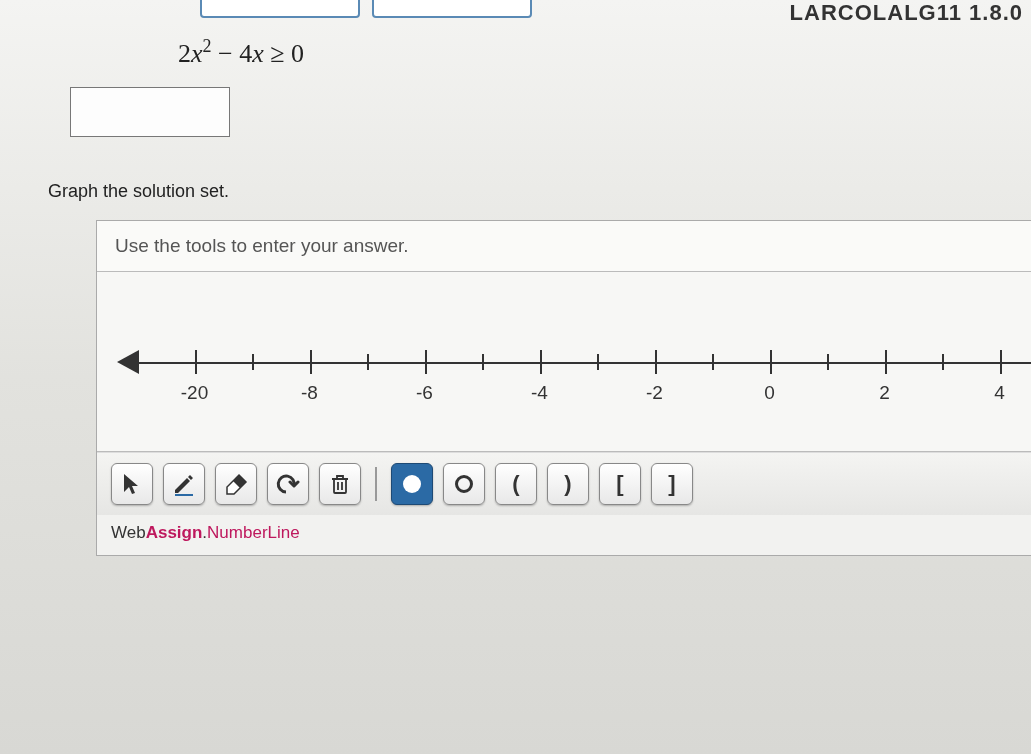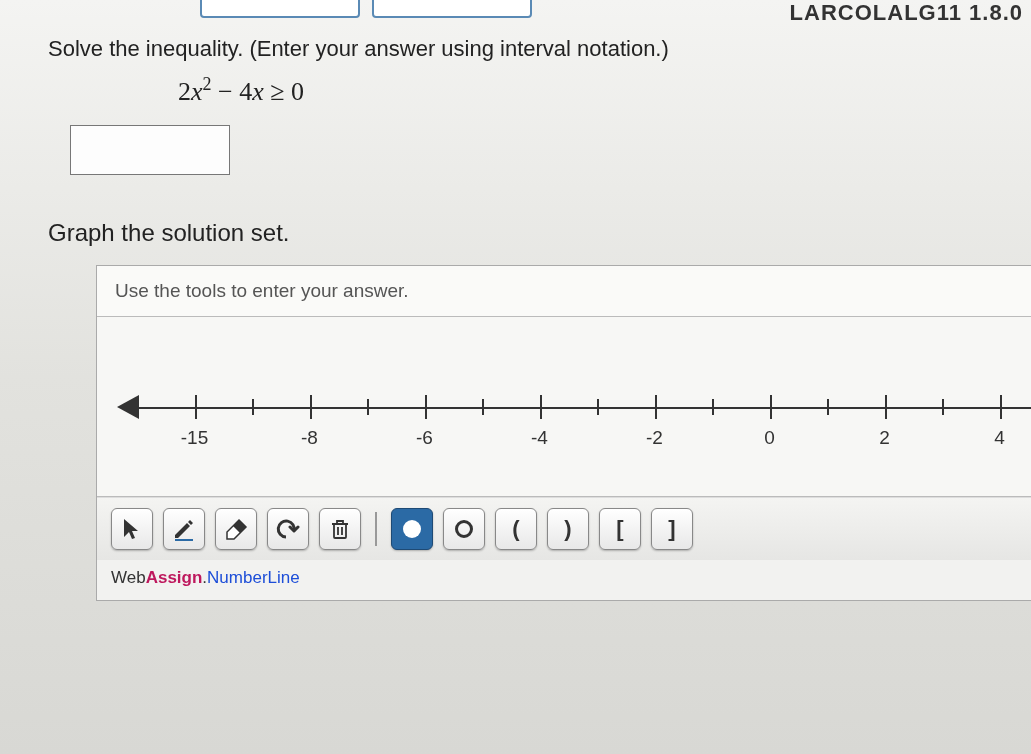"Solve the inequality. (Enter your" div.instruction { html: <div>Solve the inequality. (Enter your answer using interval notation.)</div> -> none }
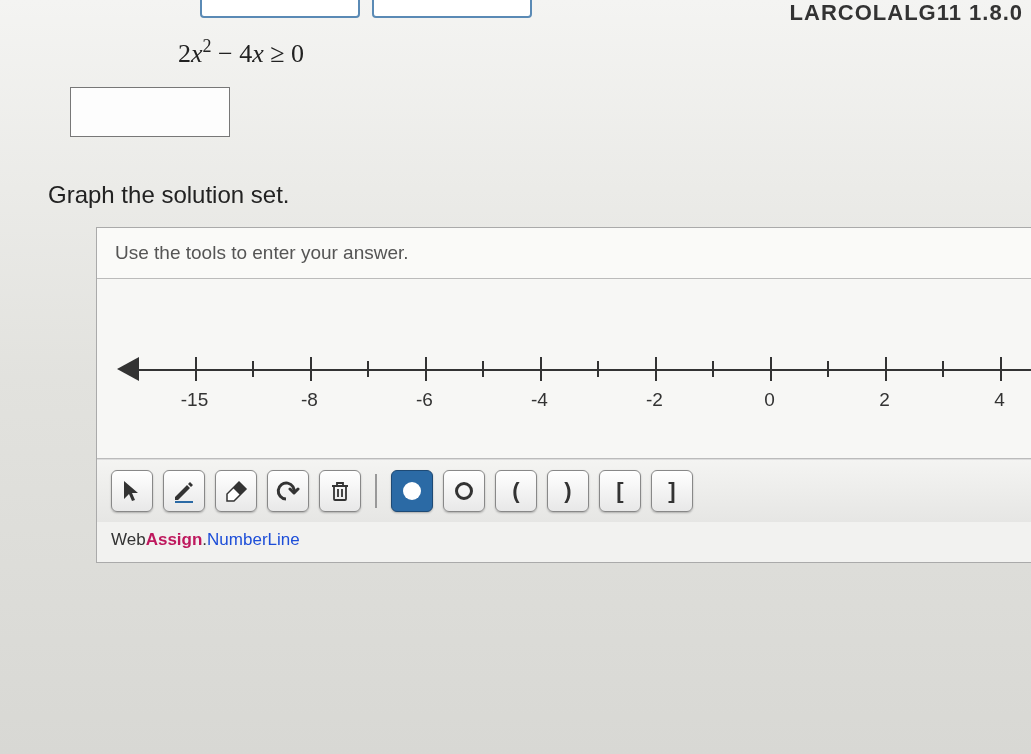"Graph the solution set." .graph-instruction { font-size: 24px -> 18px }
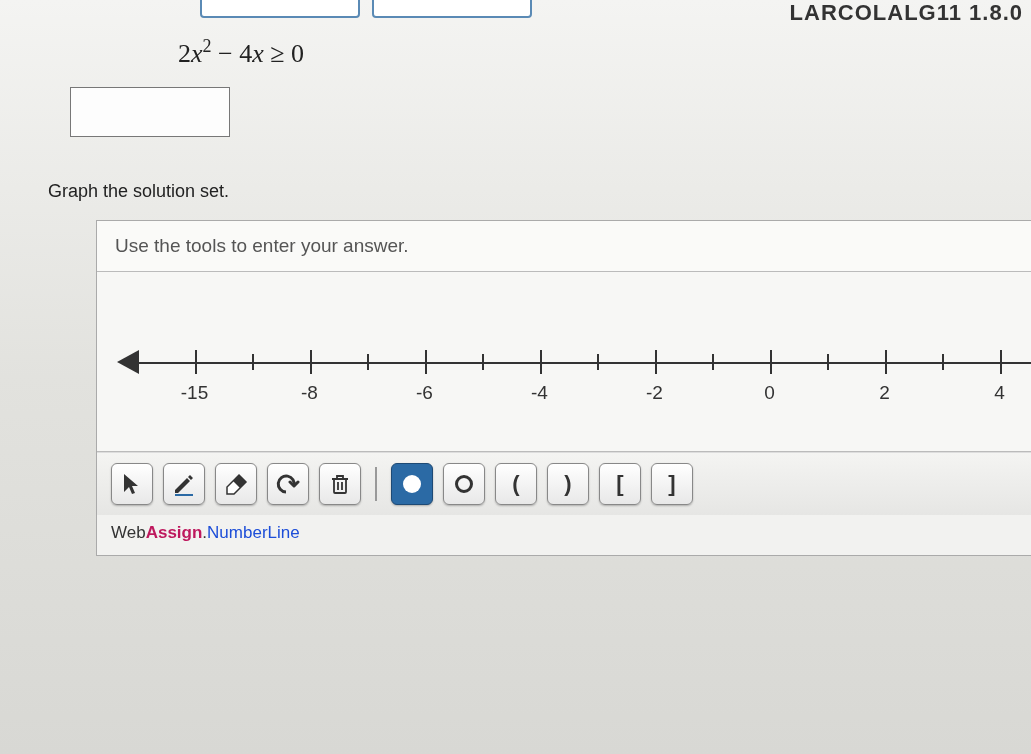"-15" div.tick-label { text: -15 -> -20 }
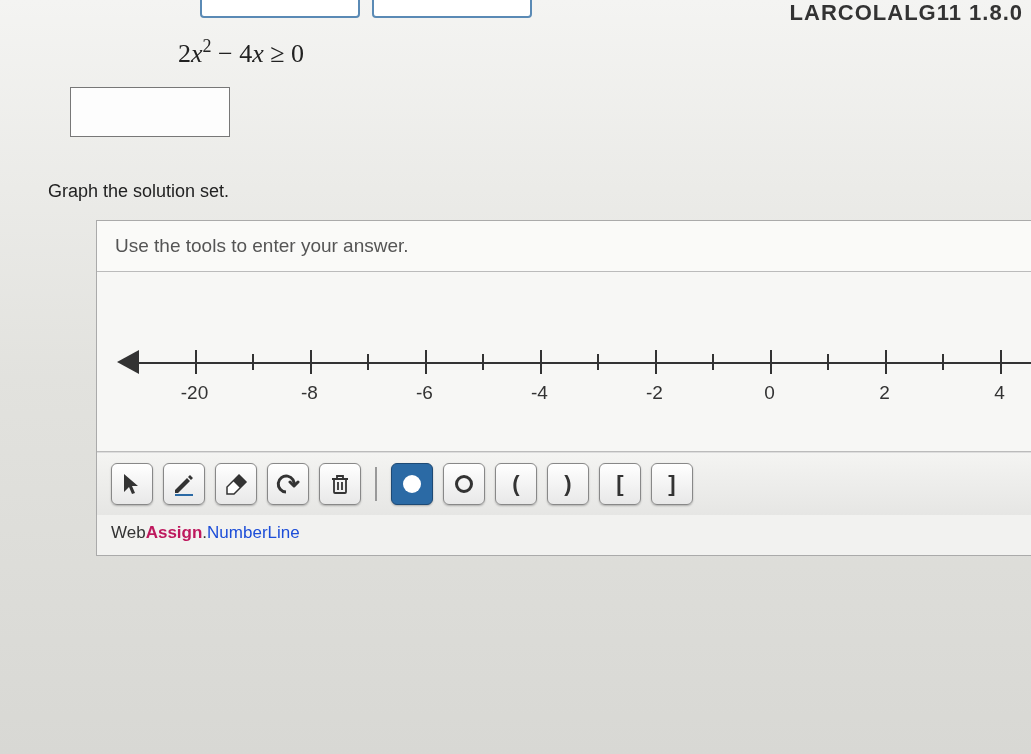"NumberLine" .brand .app { color: #1d4ed8 -> #be185d }
